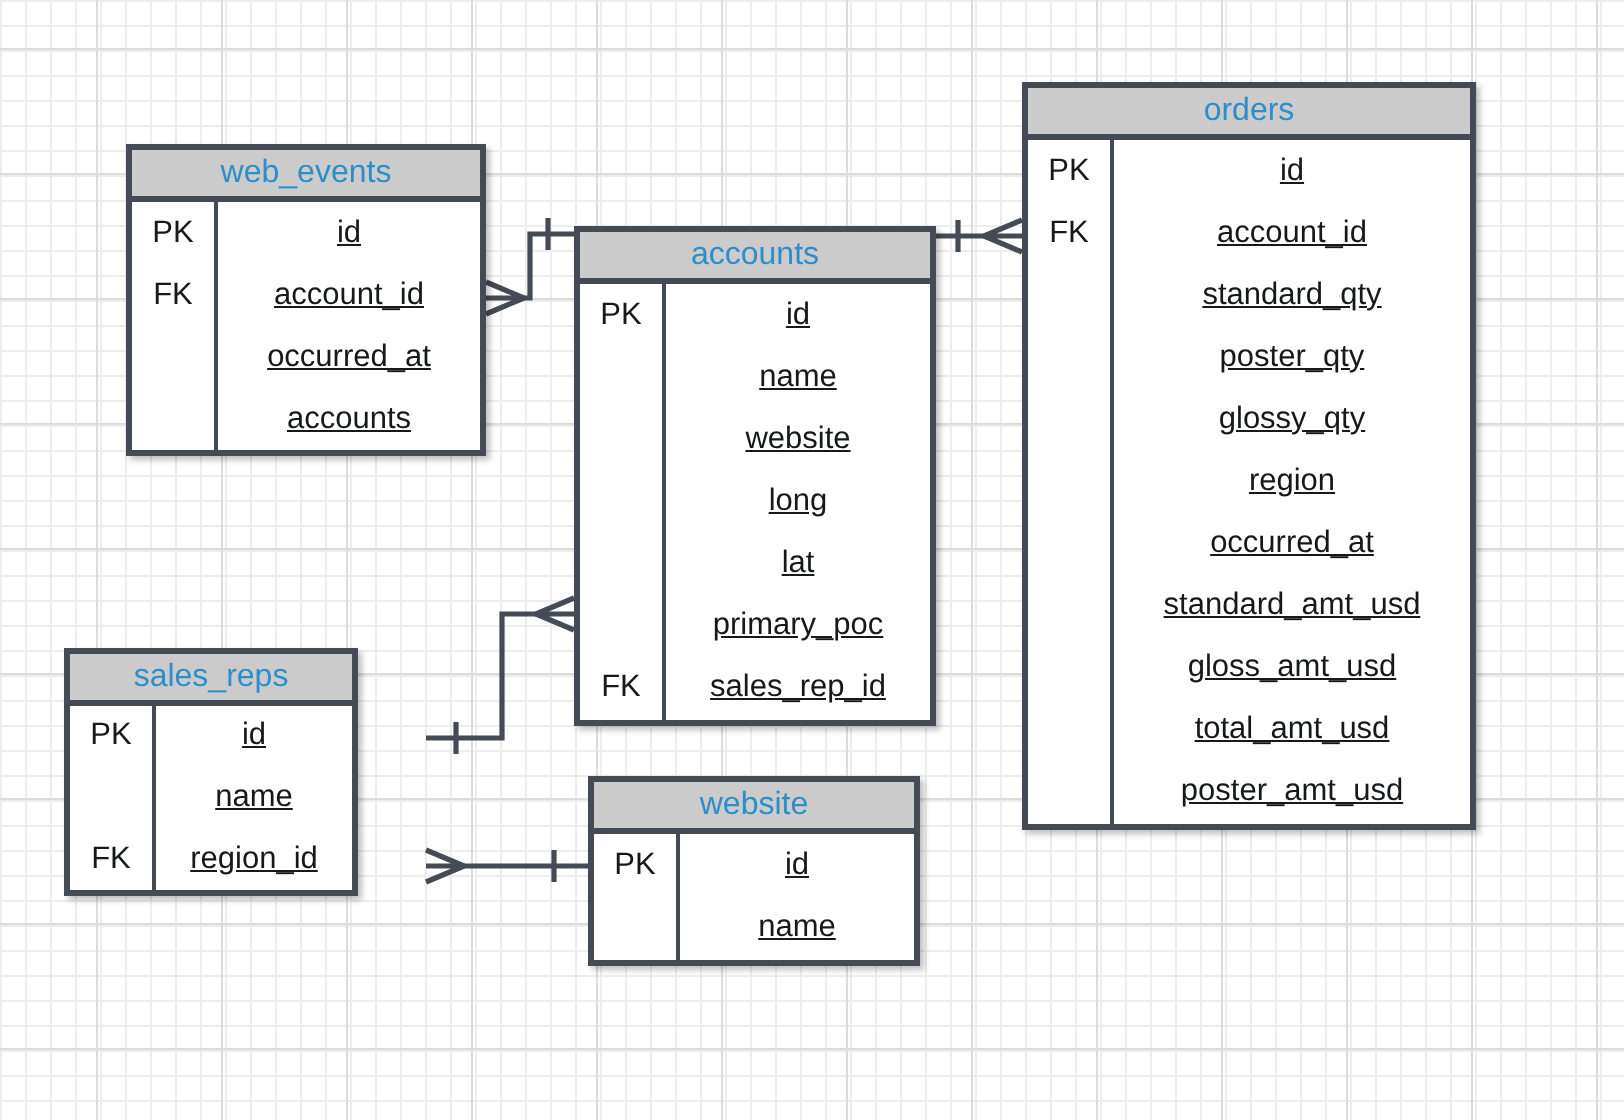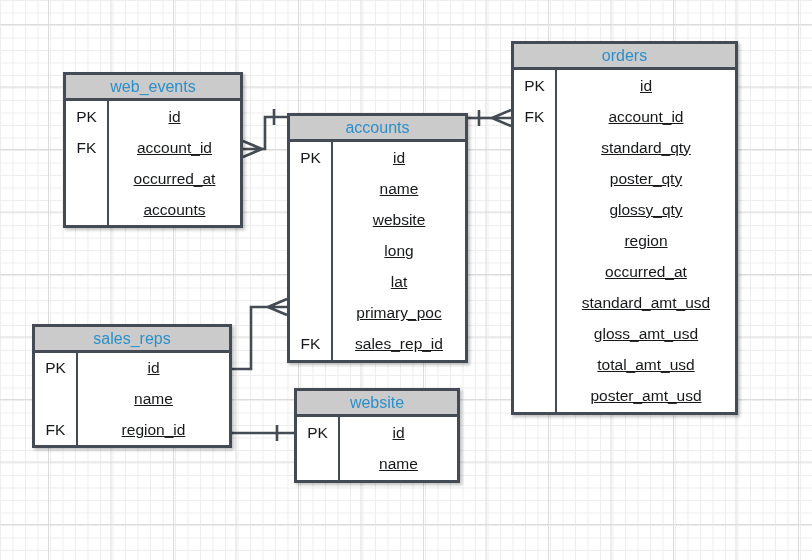"sales_reps" #t-sales_reps { width: 200px -> 147px }
